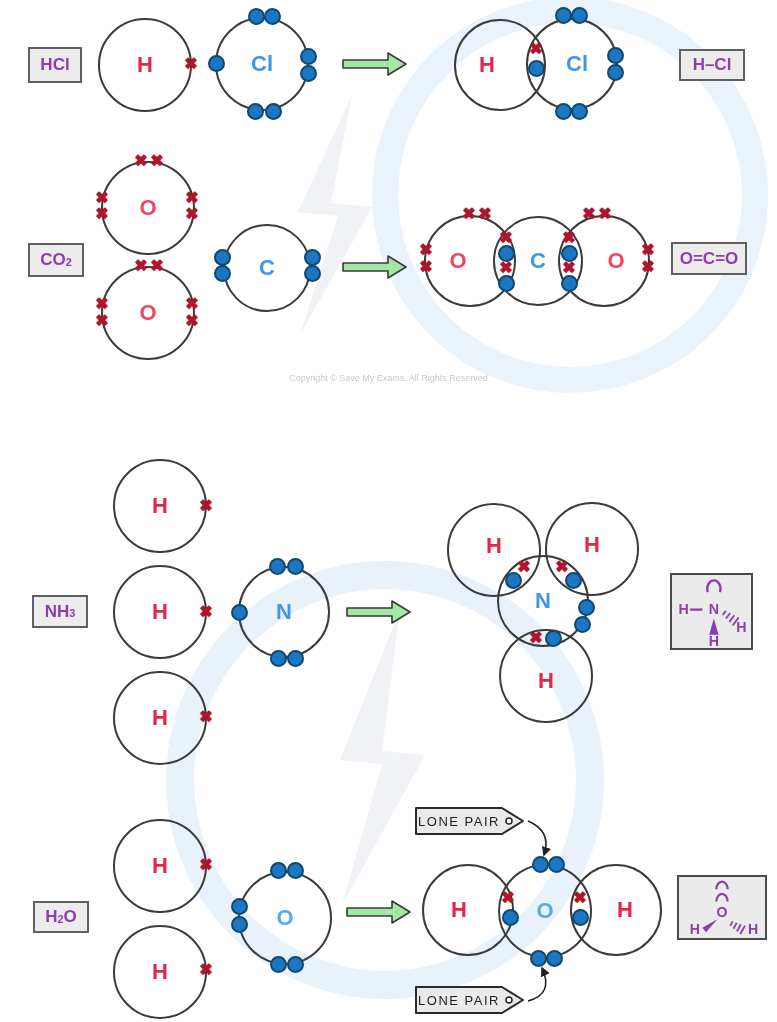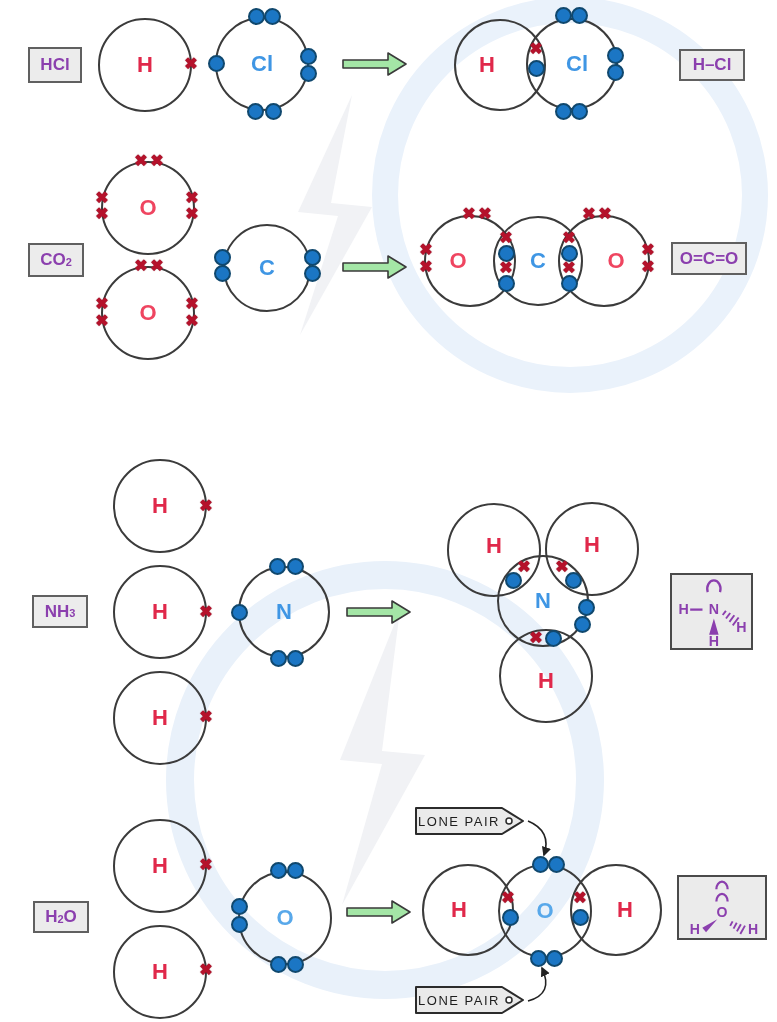"Copyright © Save My Exams." div.copyright { html: none -> <div>Copyright © Save My Exams. All Rights Reserved</div> }
